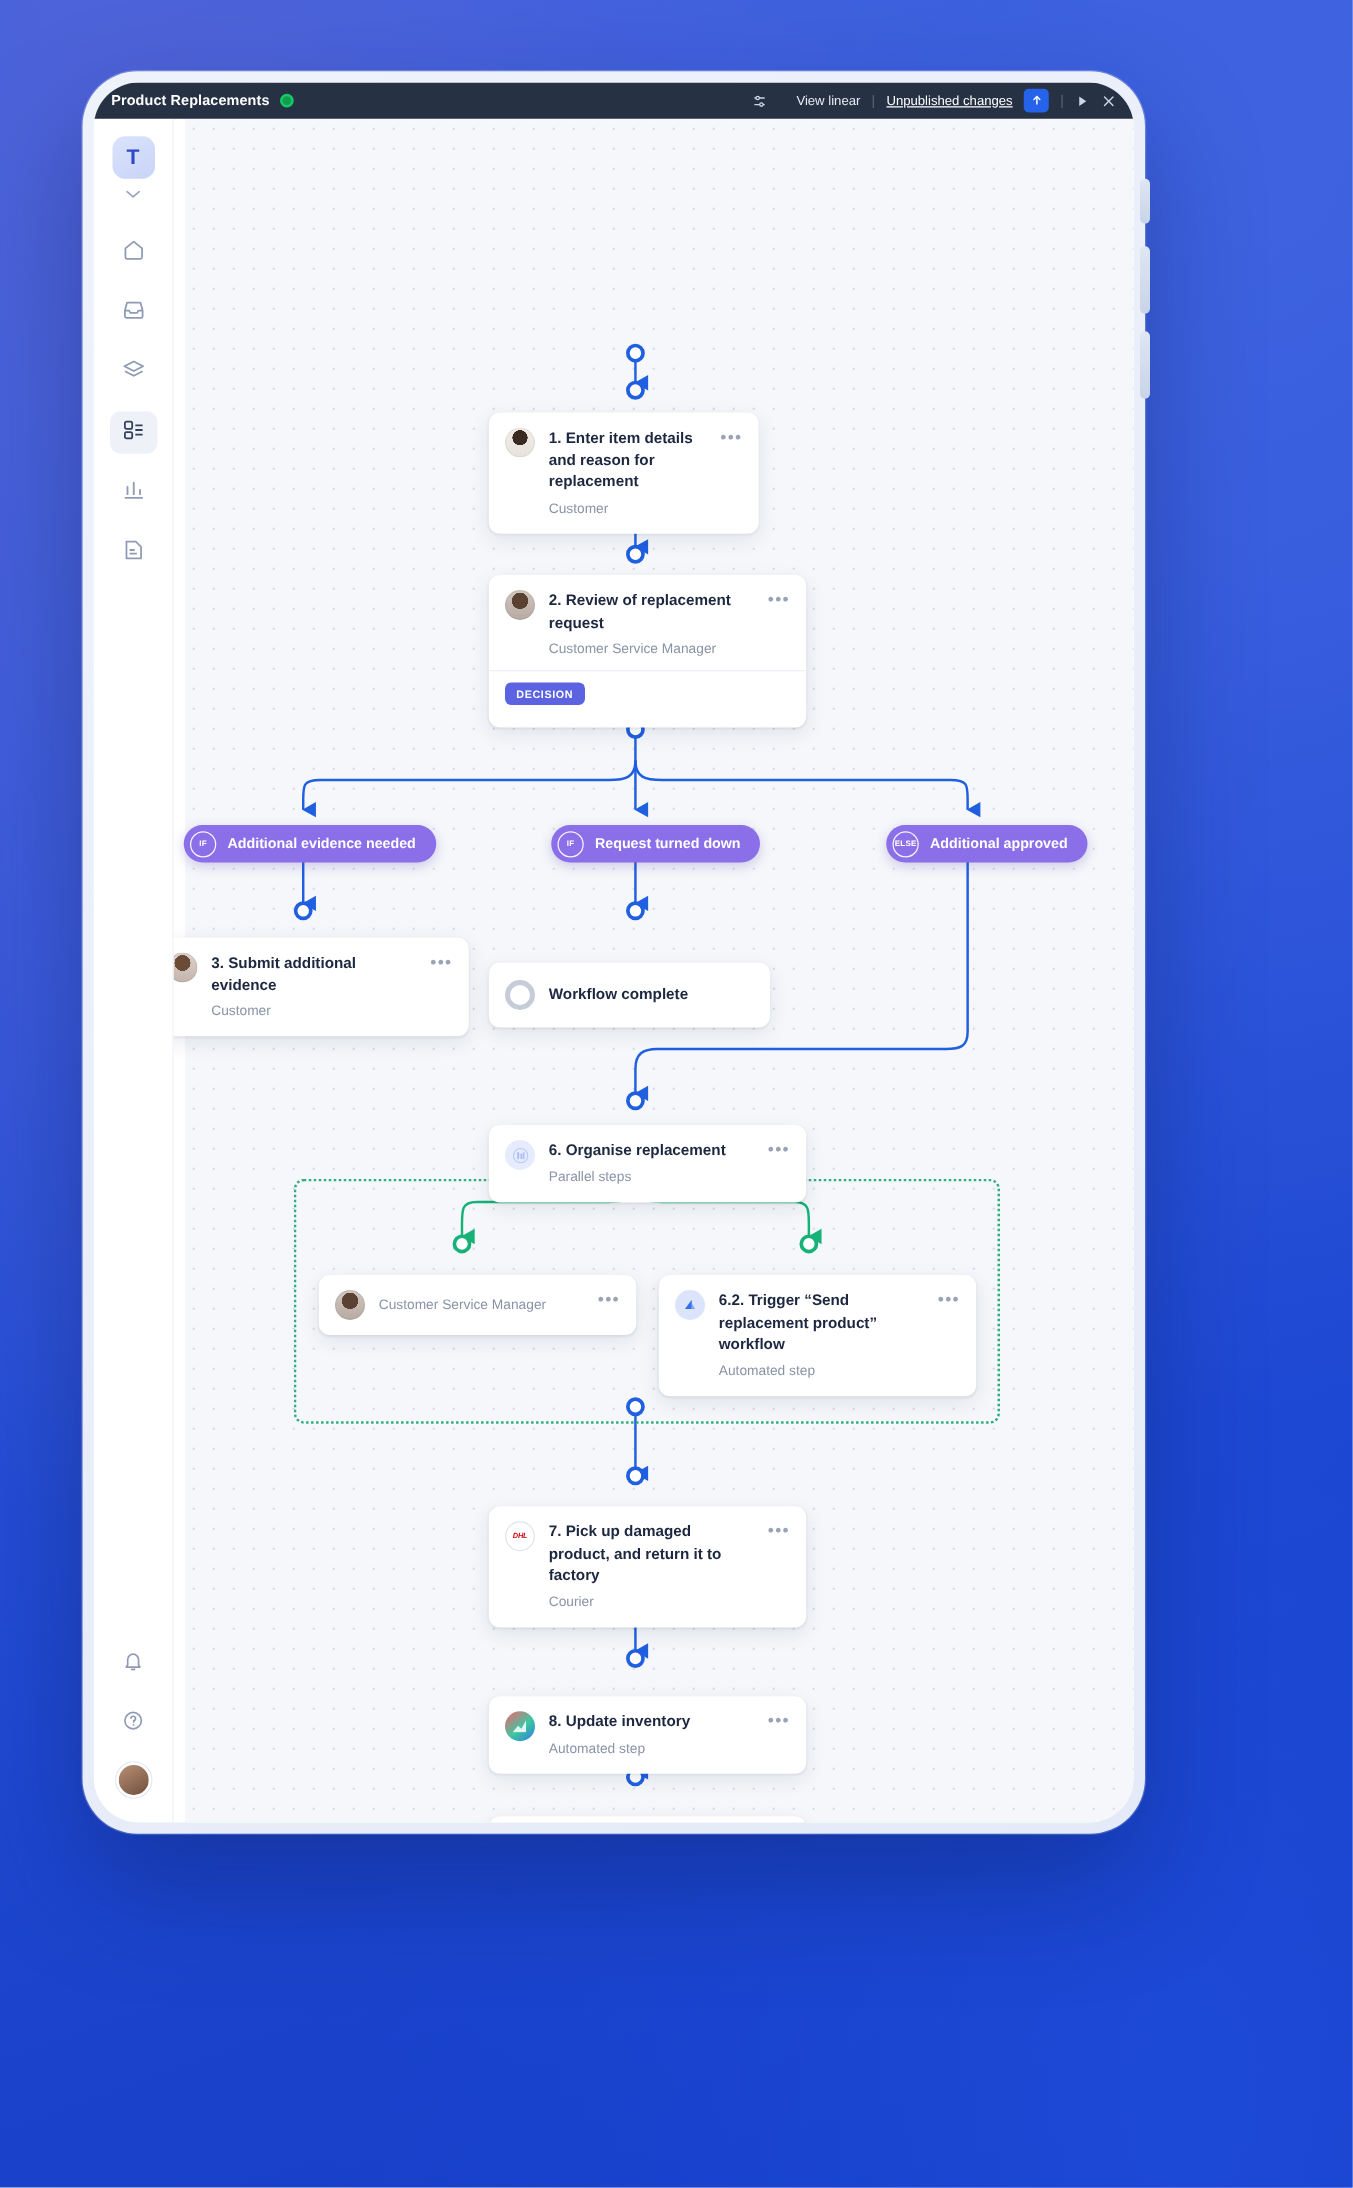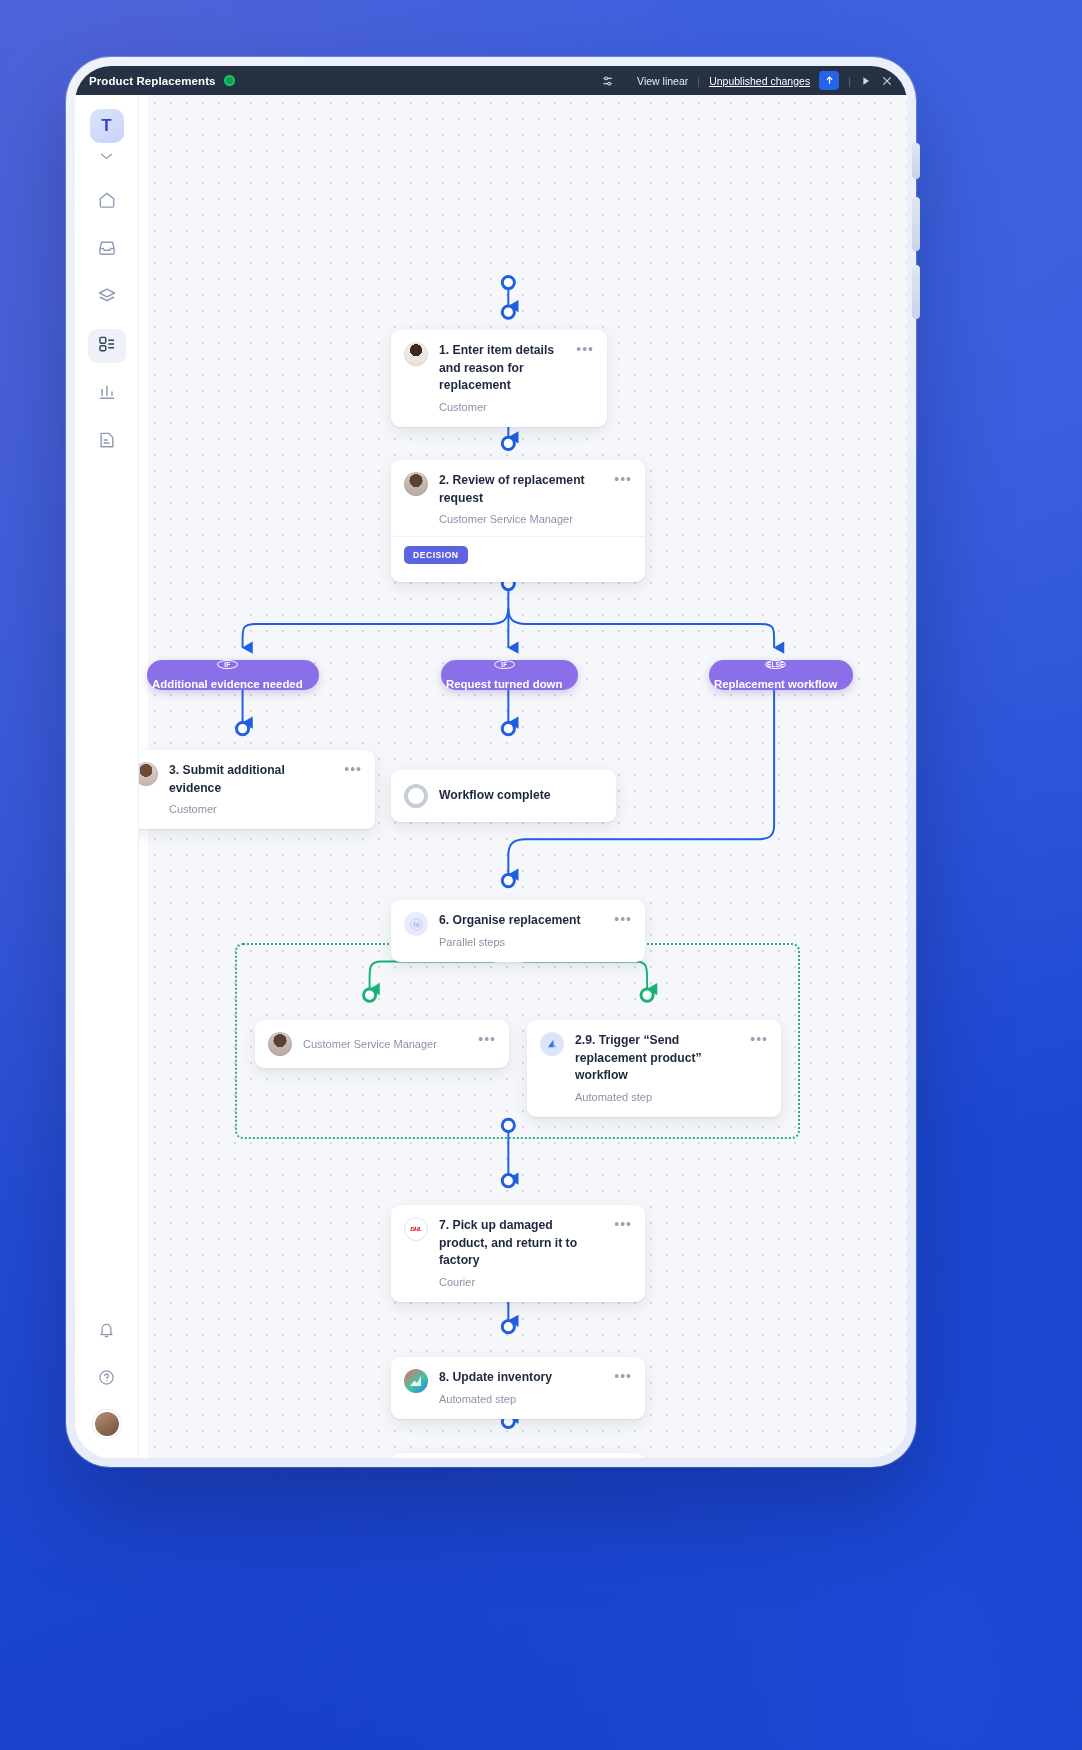"Additional evidence needed" .pill { flex-direction: column -> none }
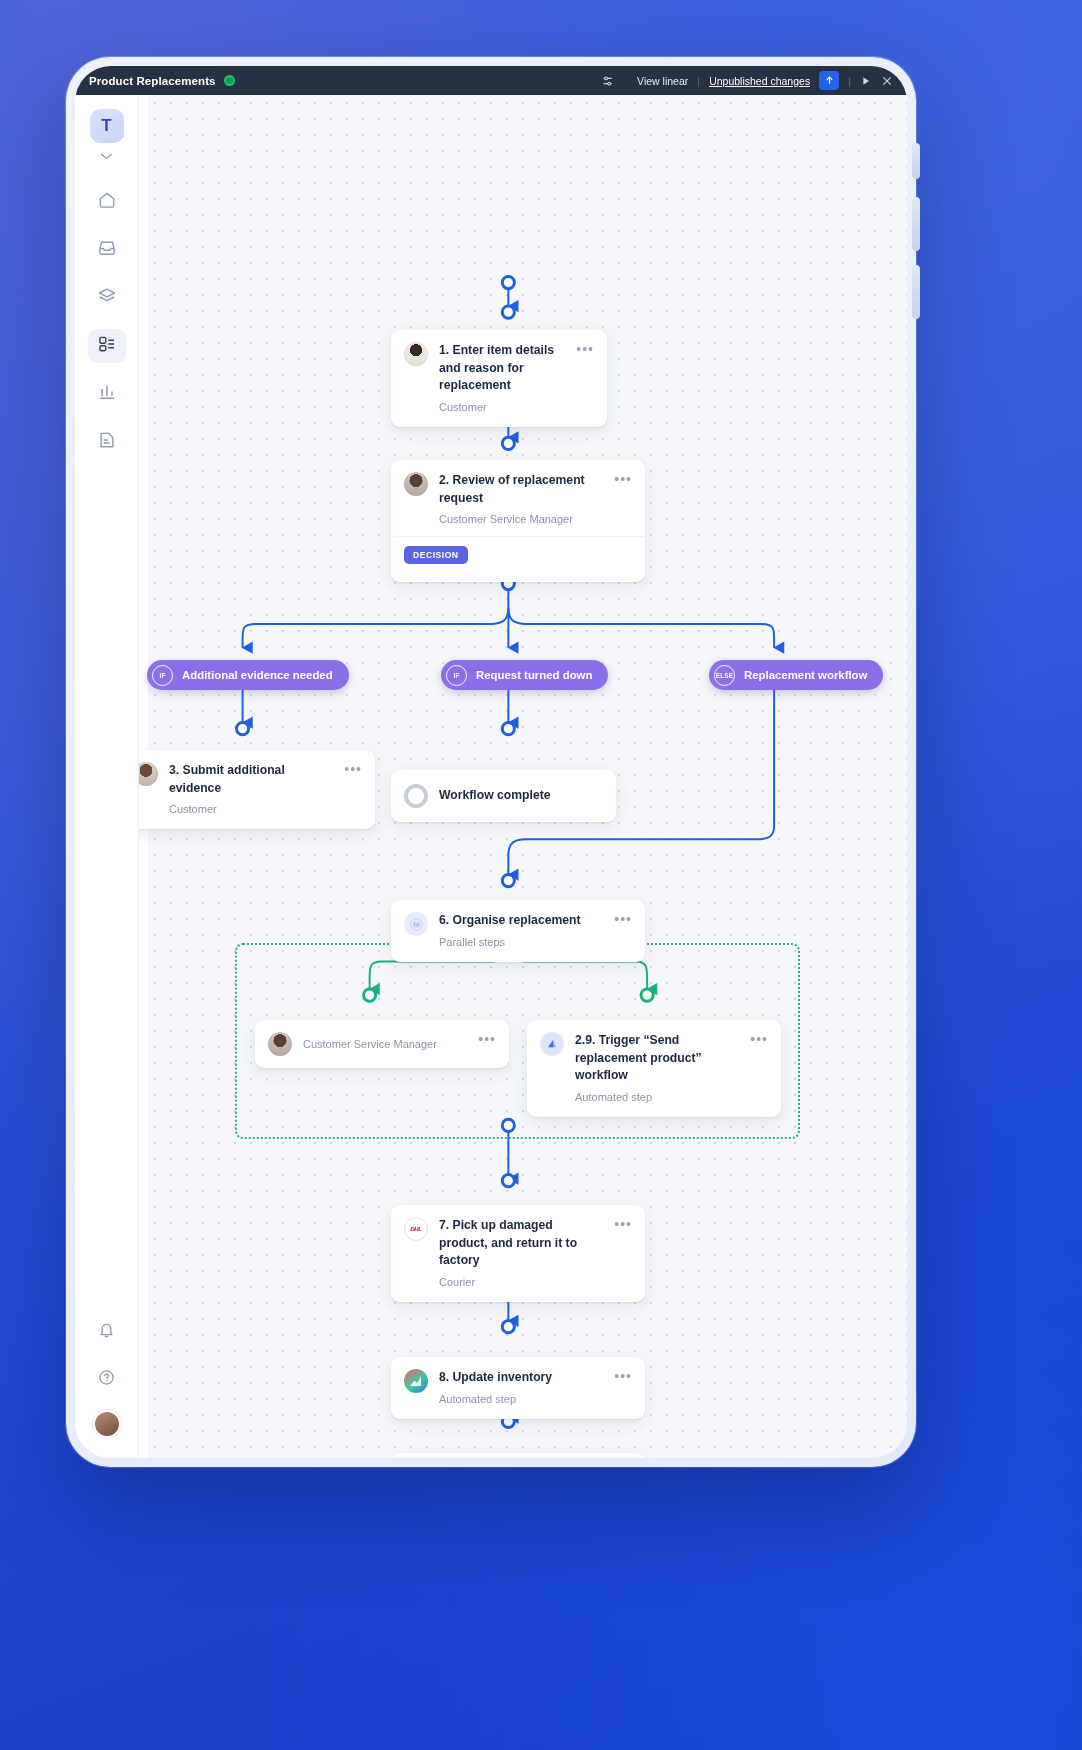"Replacement workflow" span { text: Replacement workflow -> Additional approved }
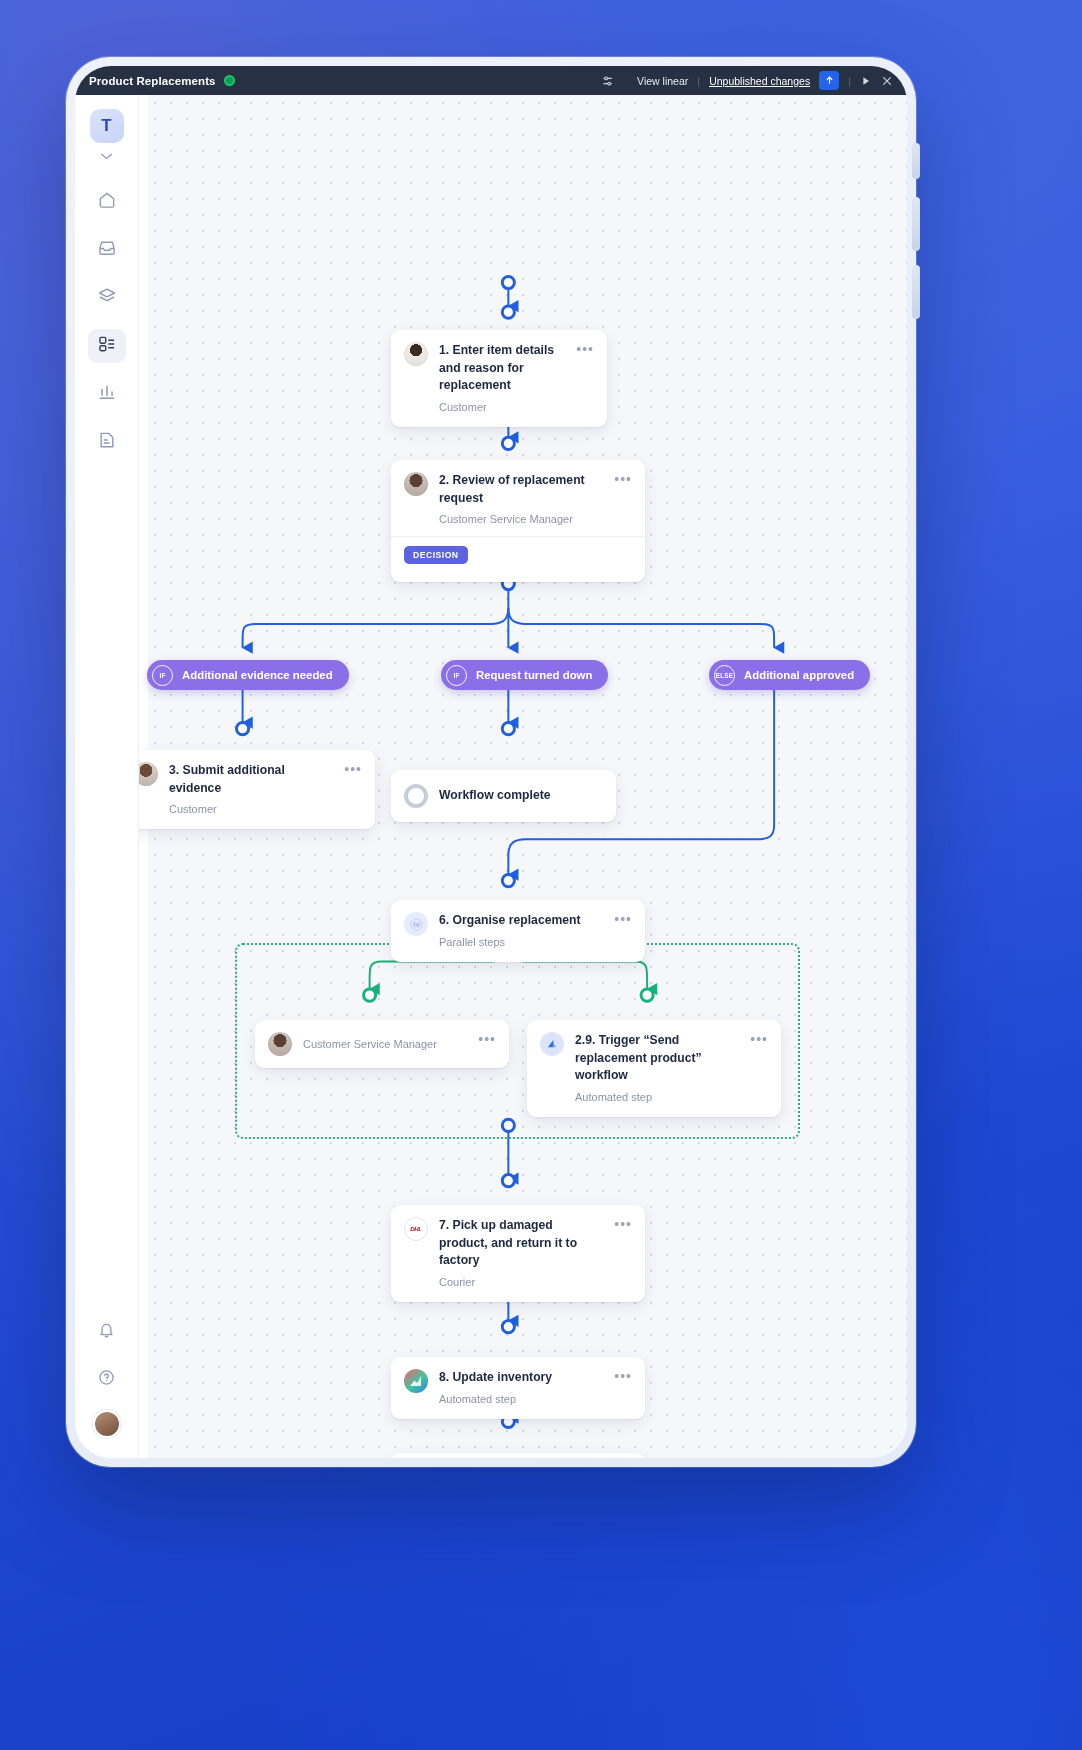"2.9. Trigger “Send replacement product”" div.node-title { text: 2.9 -> 6.2 }
